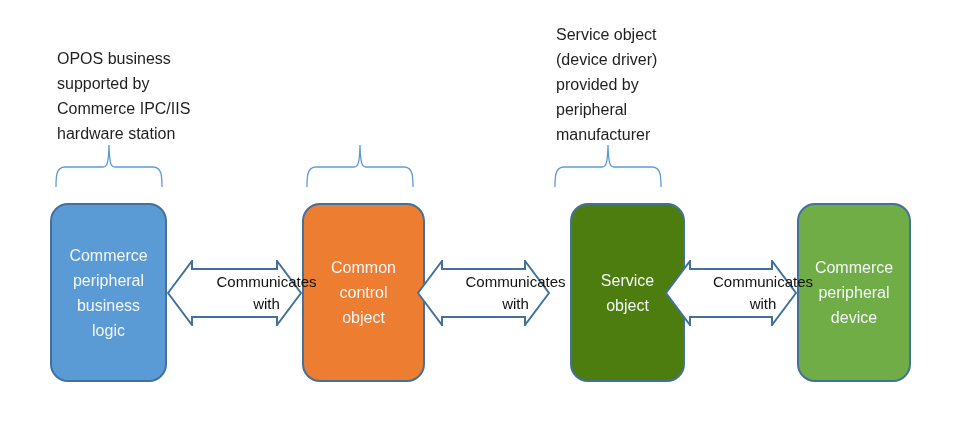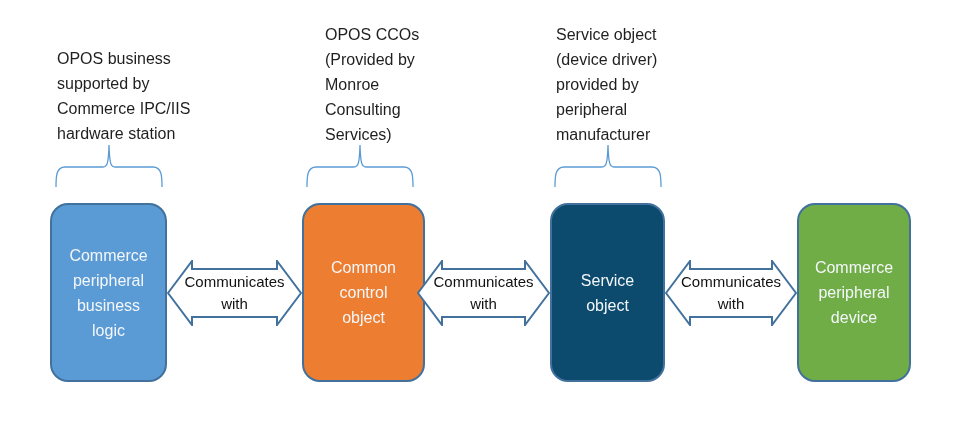"OPOS CCOs" div.annotation { html: <div>OPOS CCOs (Provided by Monroe Consulting Services)</div> -> none }
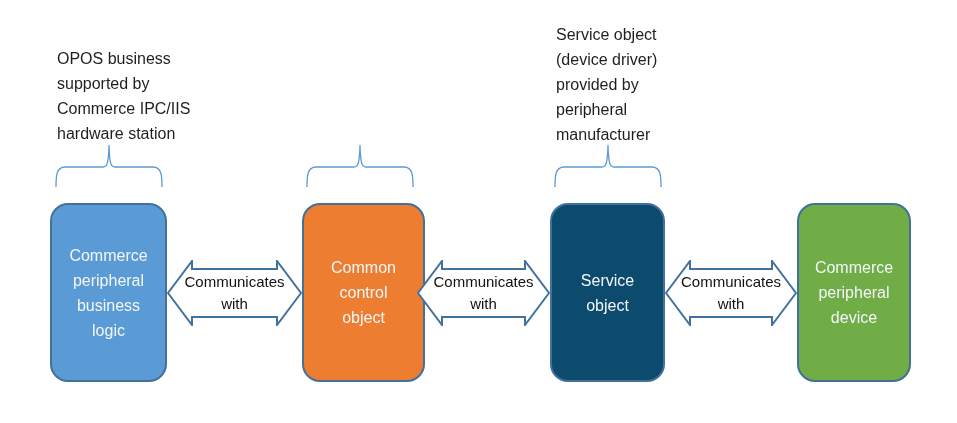"Communicates" .connector-label { padding-left: none -> 32px }
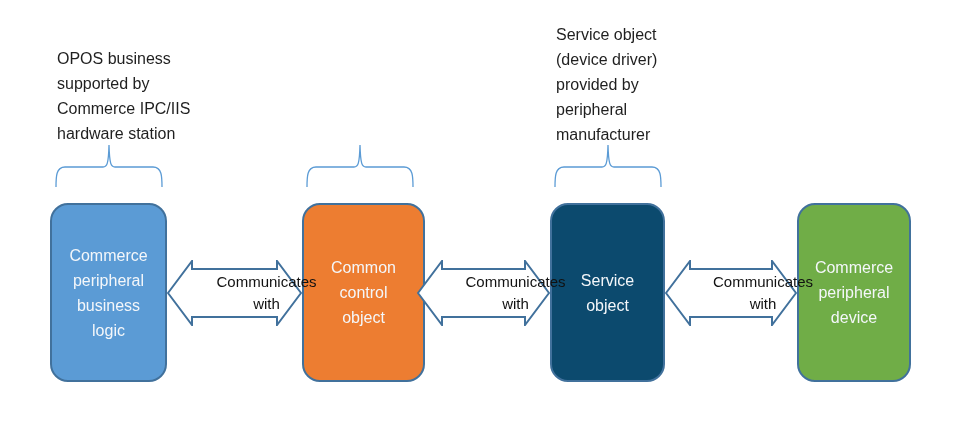"Service" div.node { background-color: #0c4a6e -> #4d7c0f; margin-left: none -> 20px }
